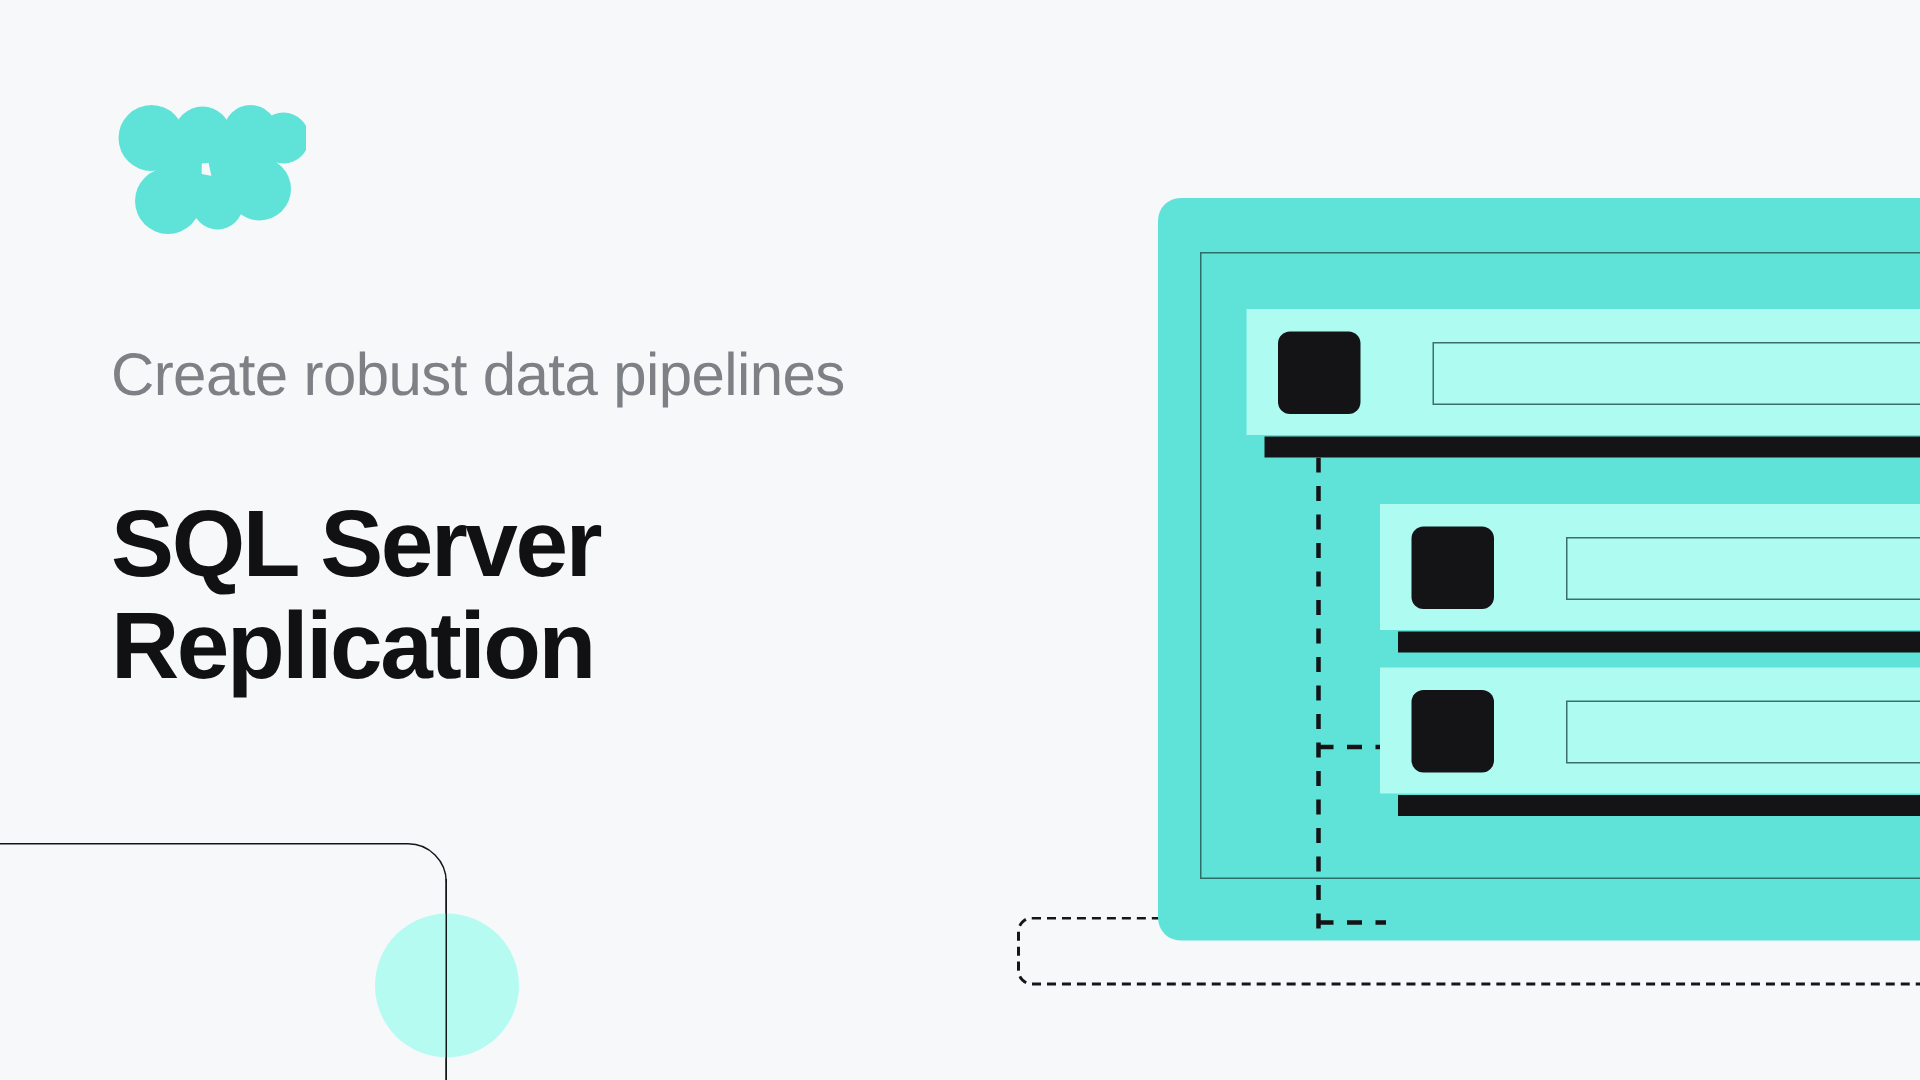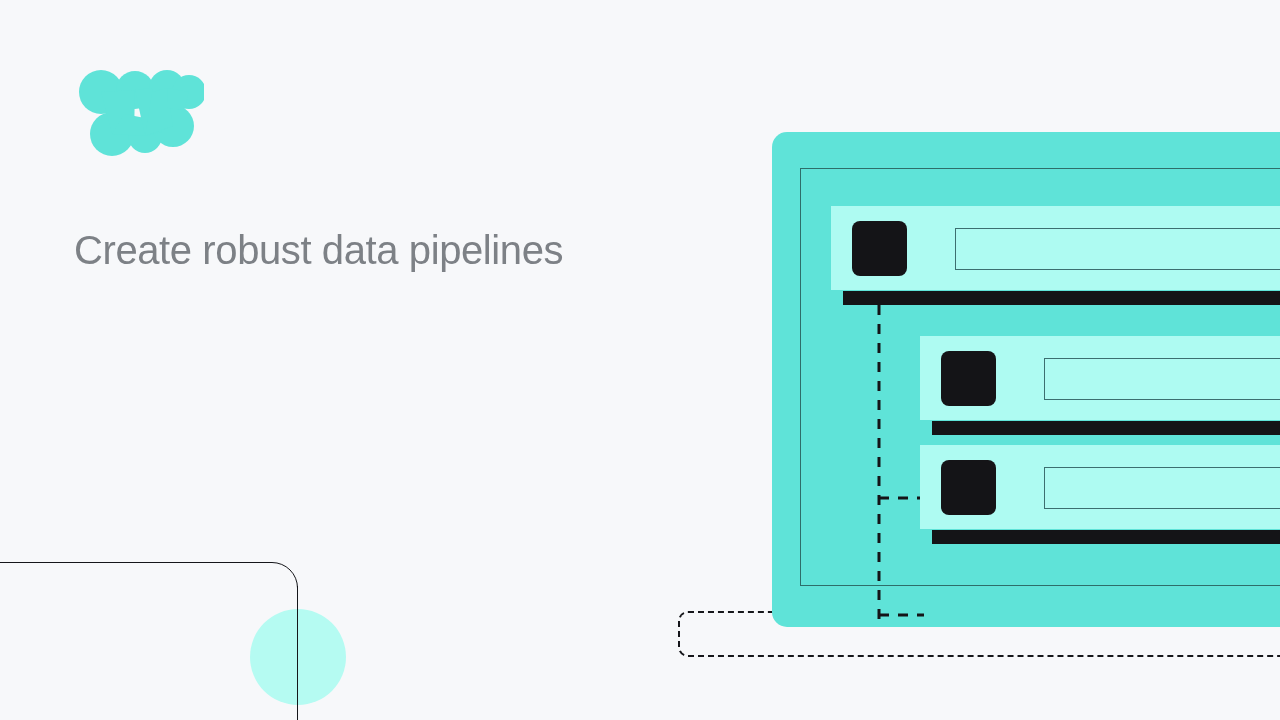"SQL Server" h1 { html: none -> <h1> <span>SQL Server</span> <span>Replication</span> </h1> }
